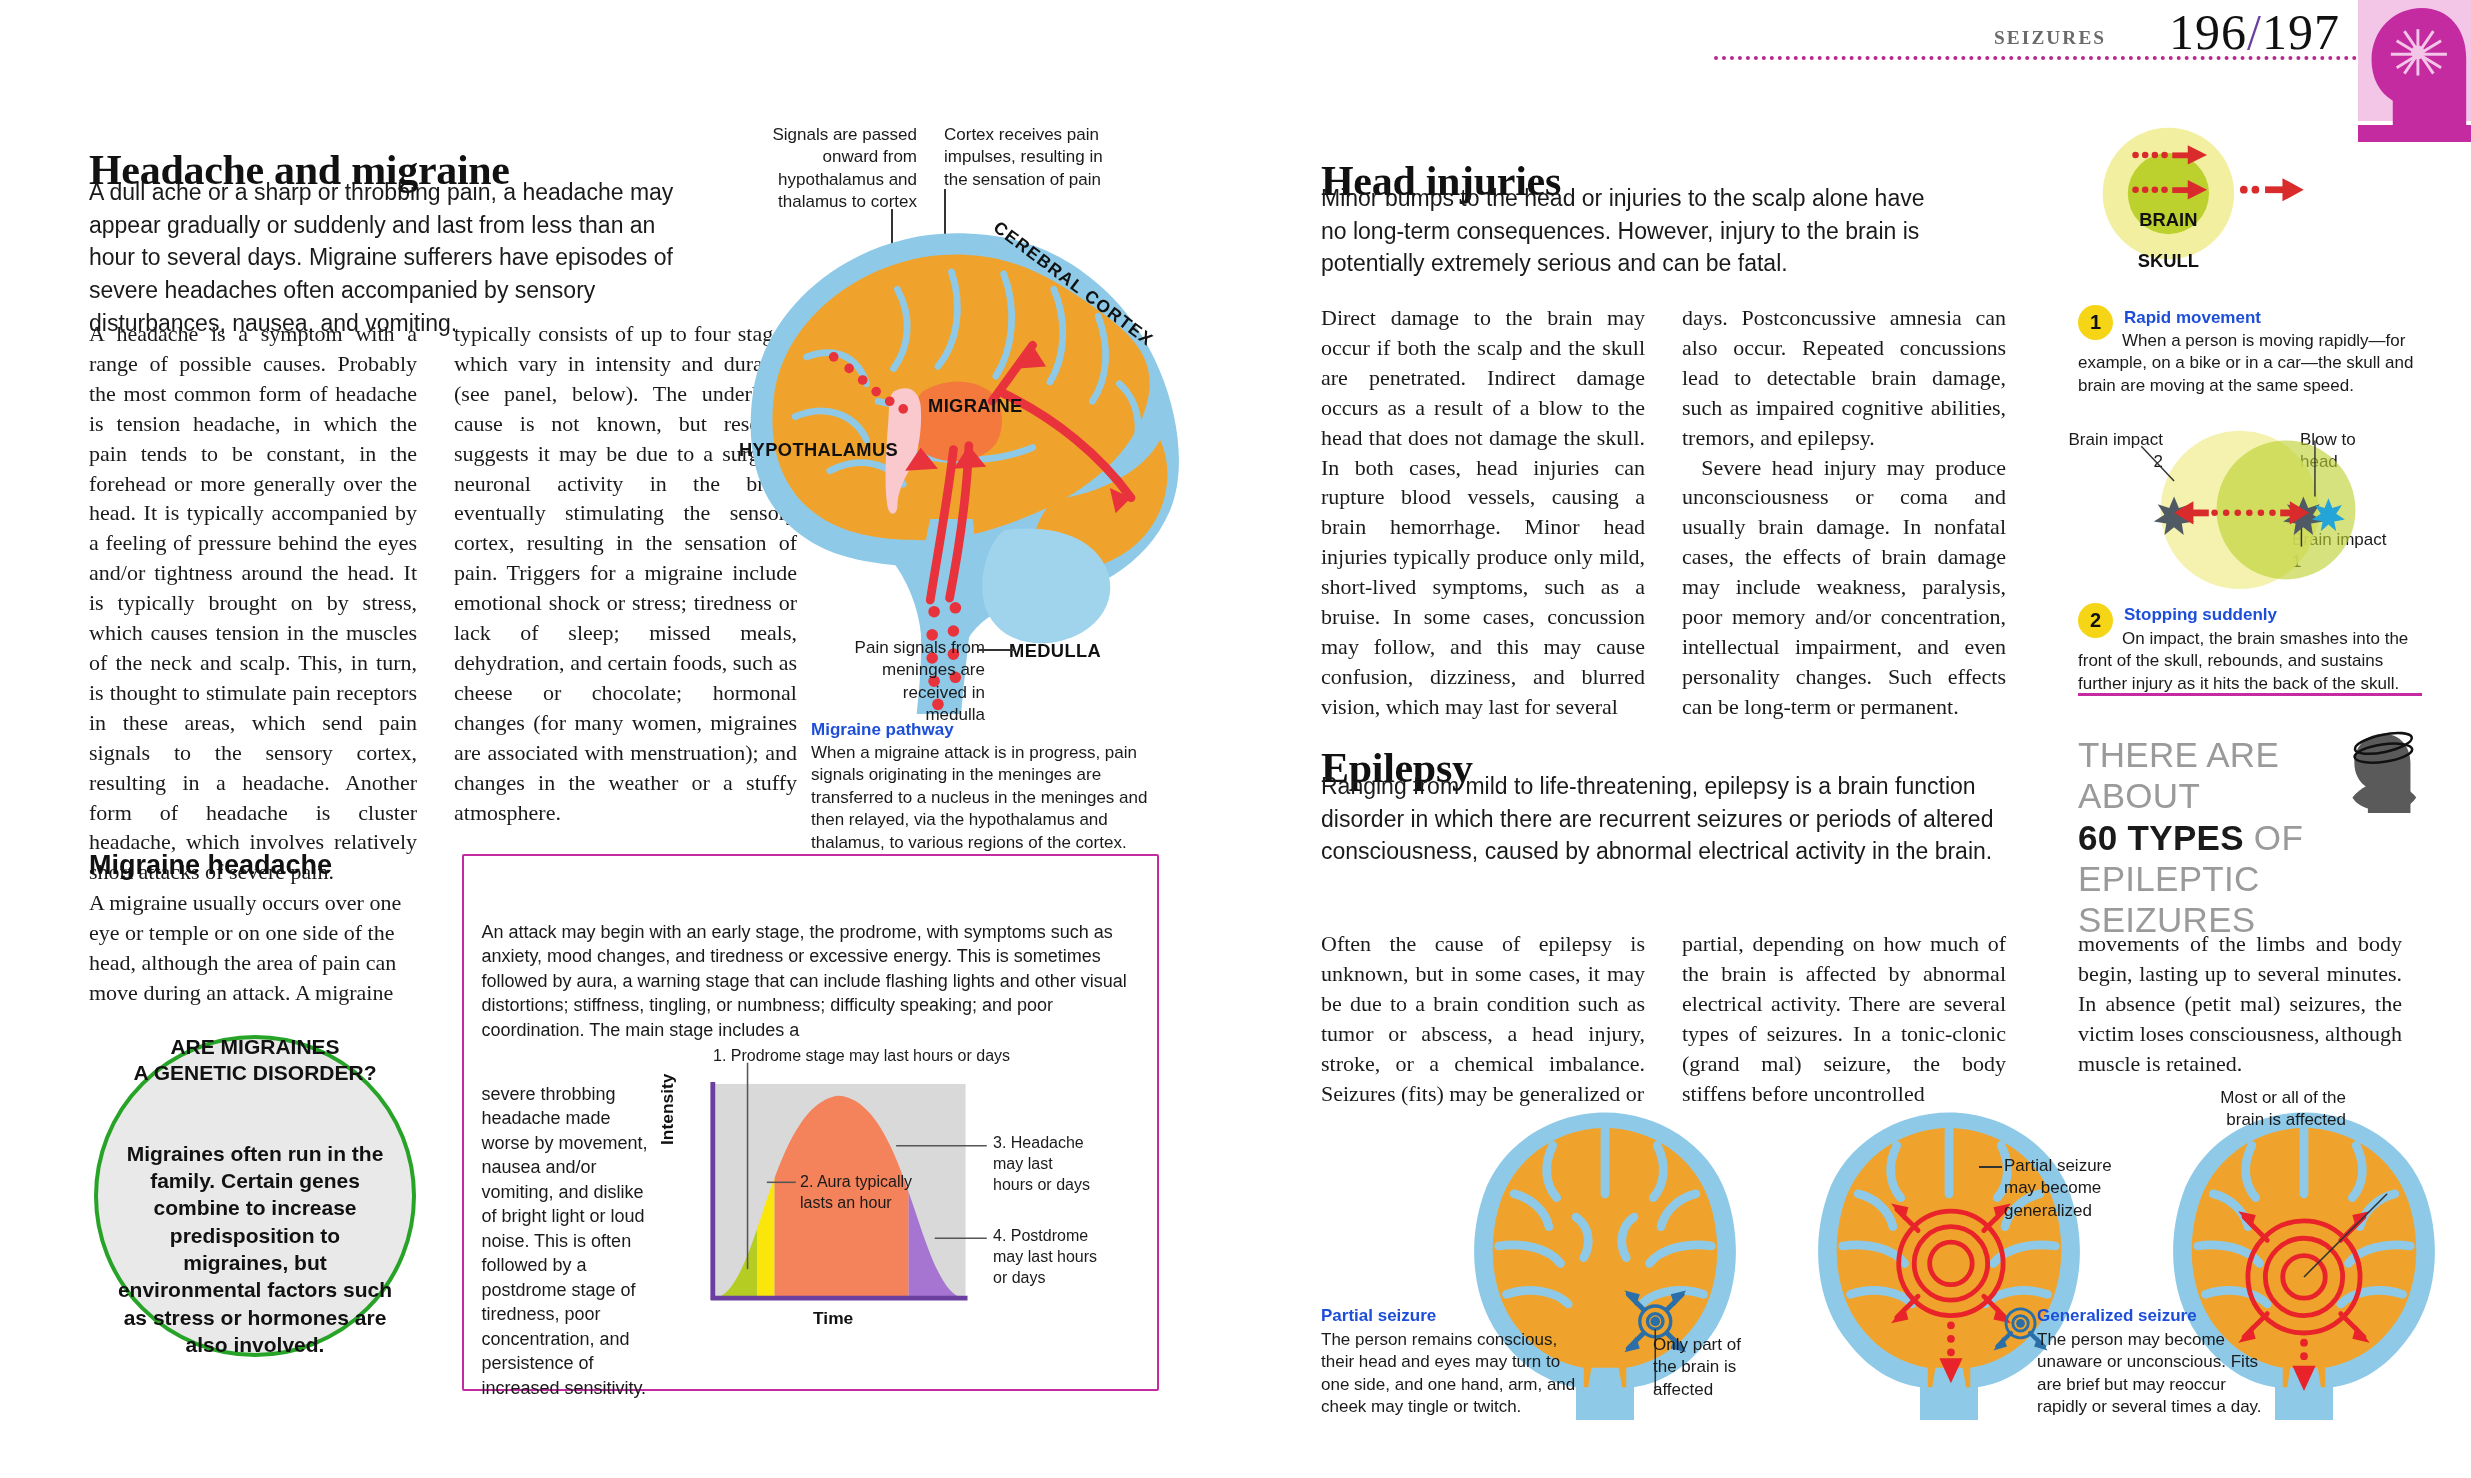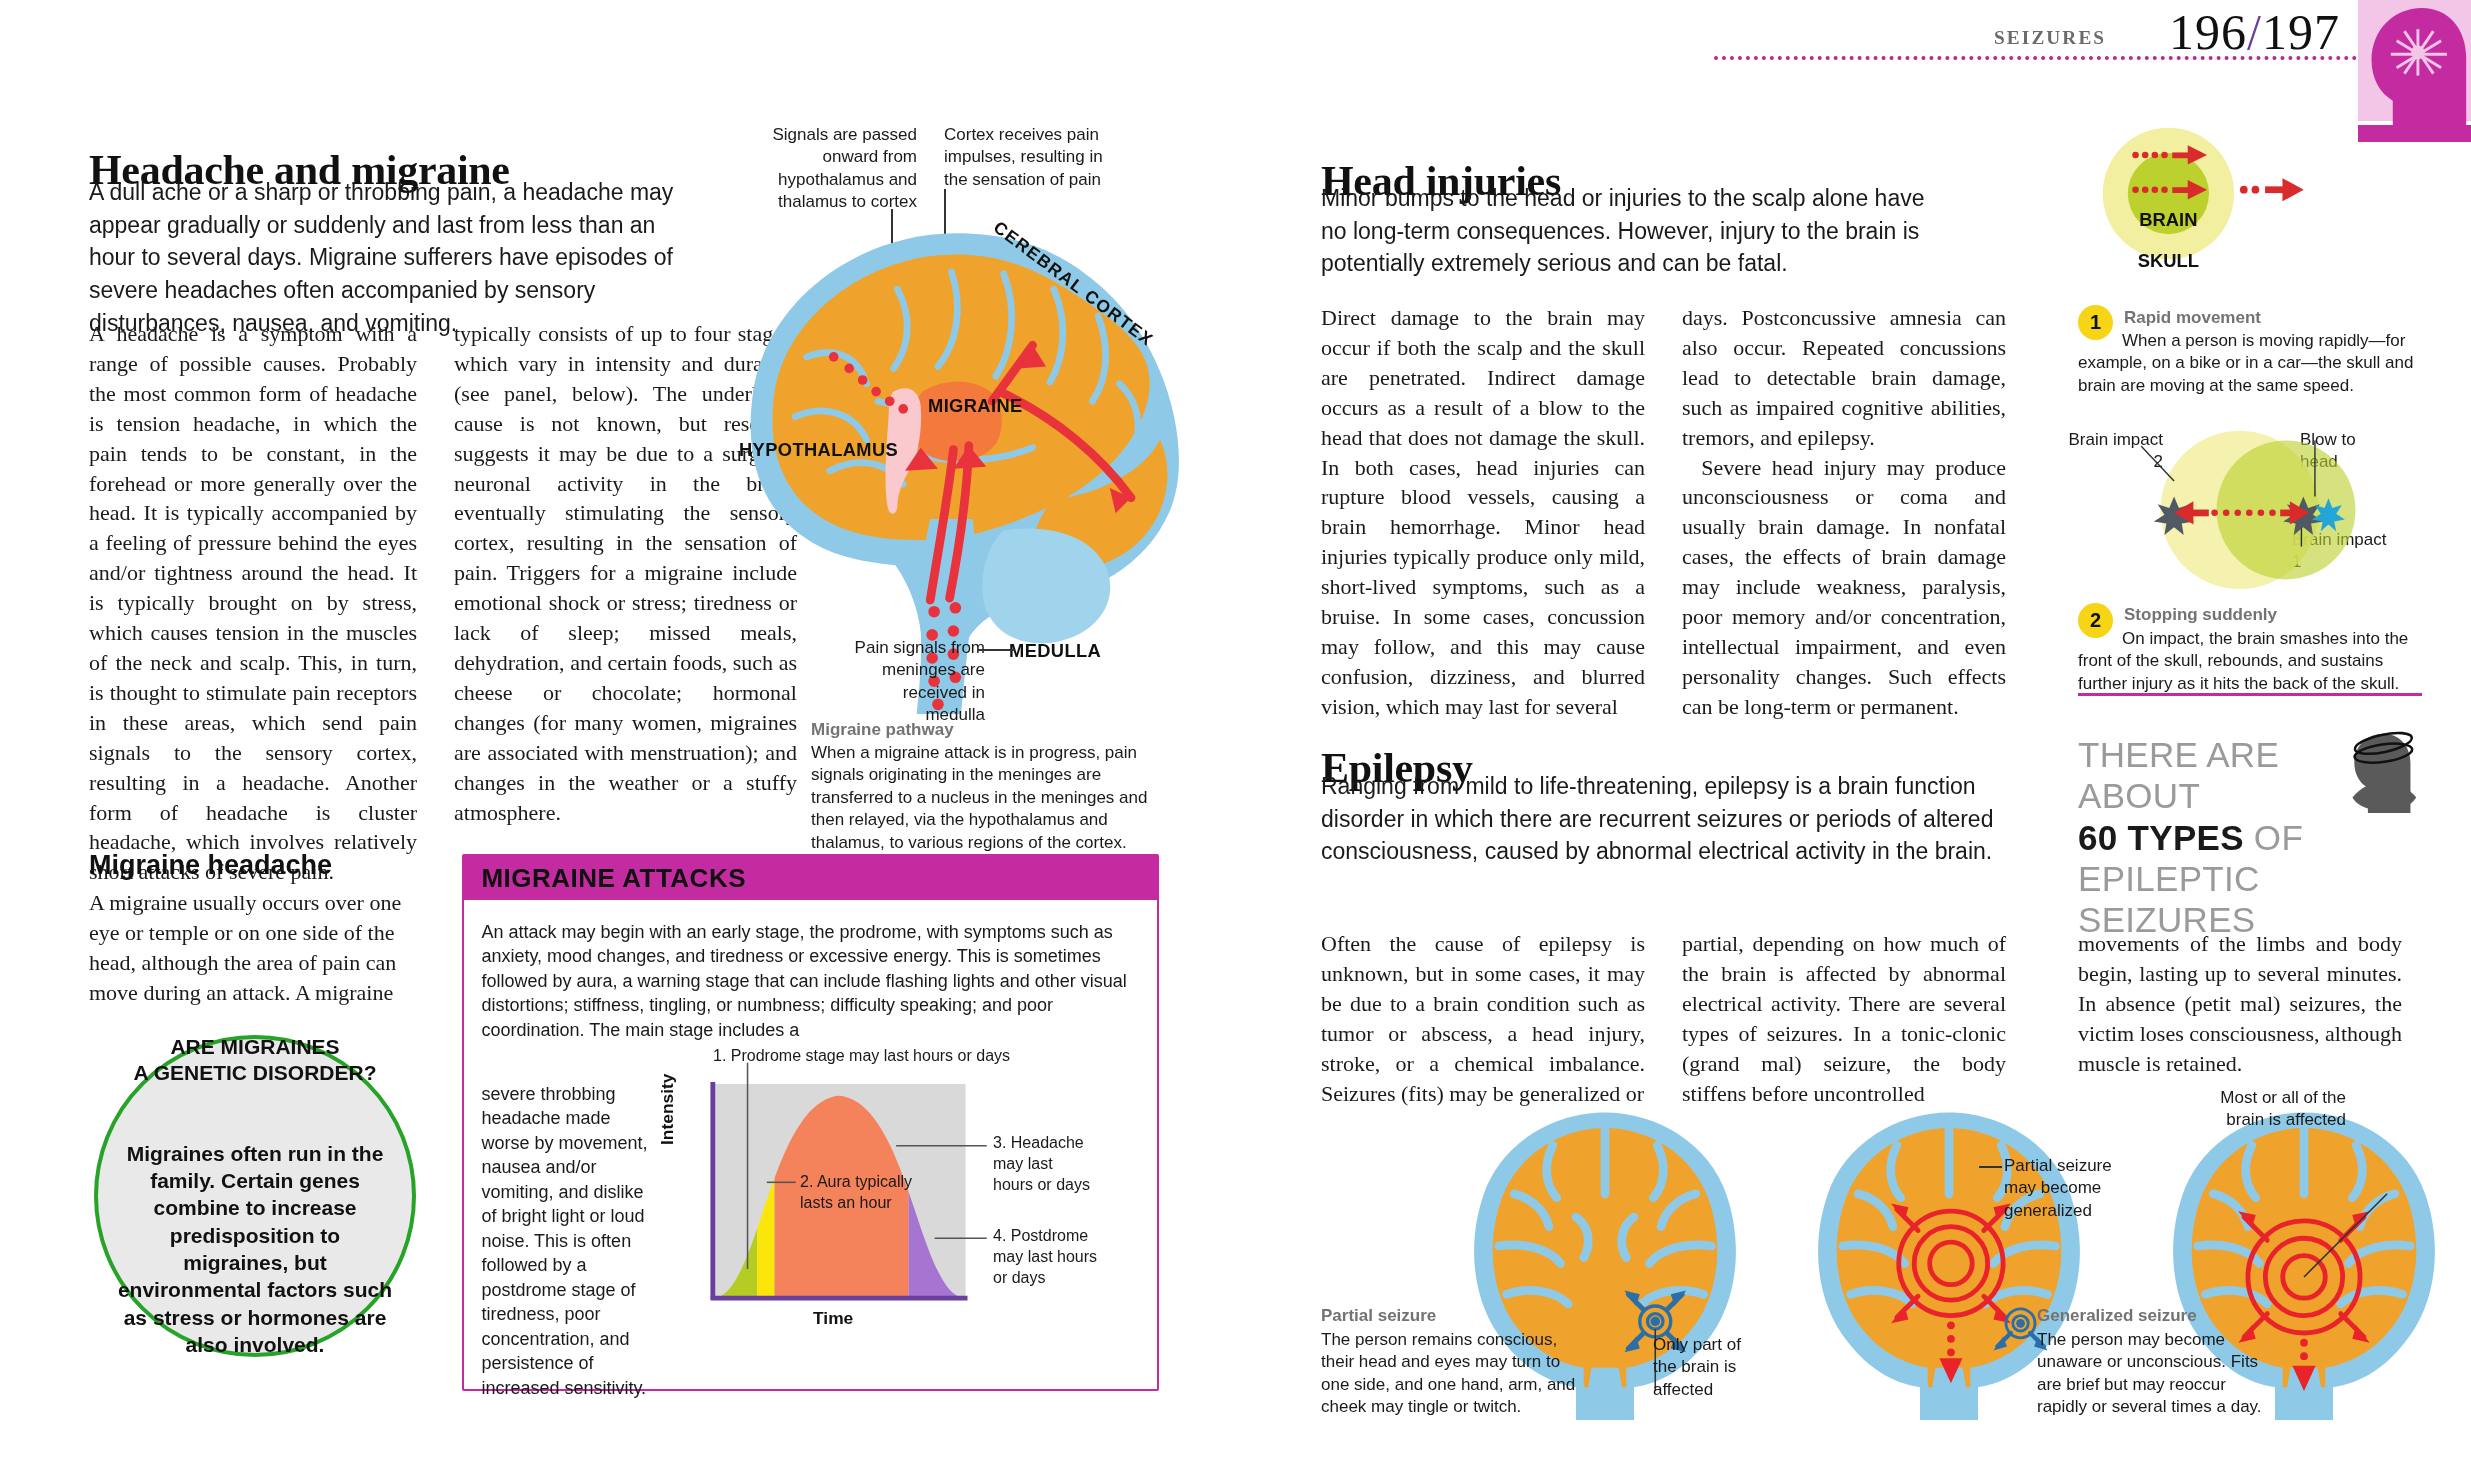"Rapid movement" .capb { color: #737373 -> #1d4ed8 }
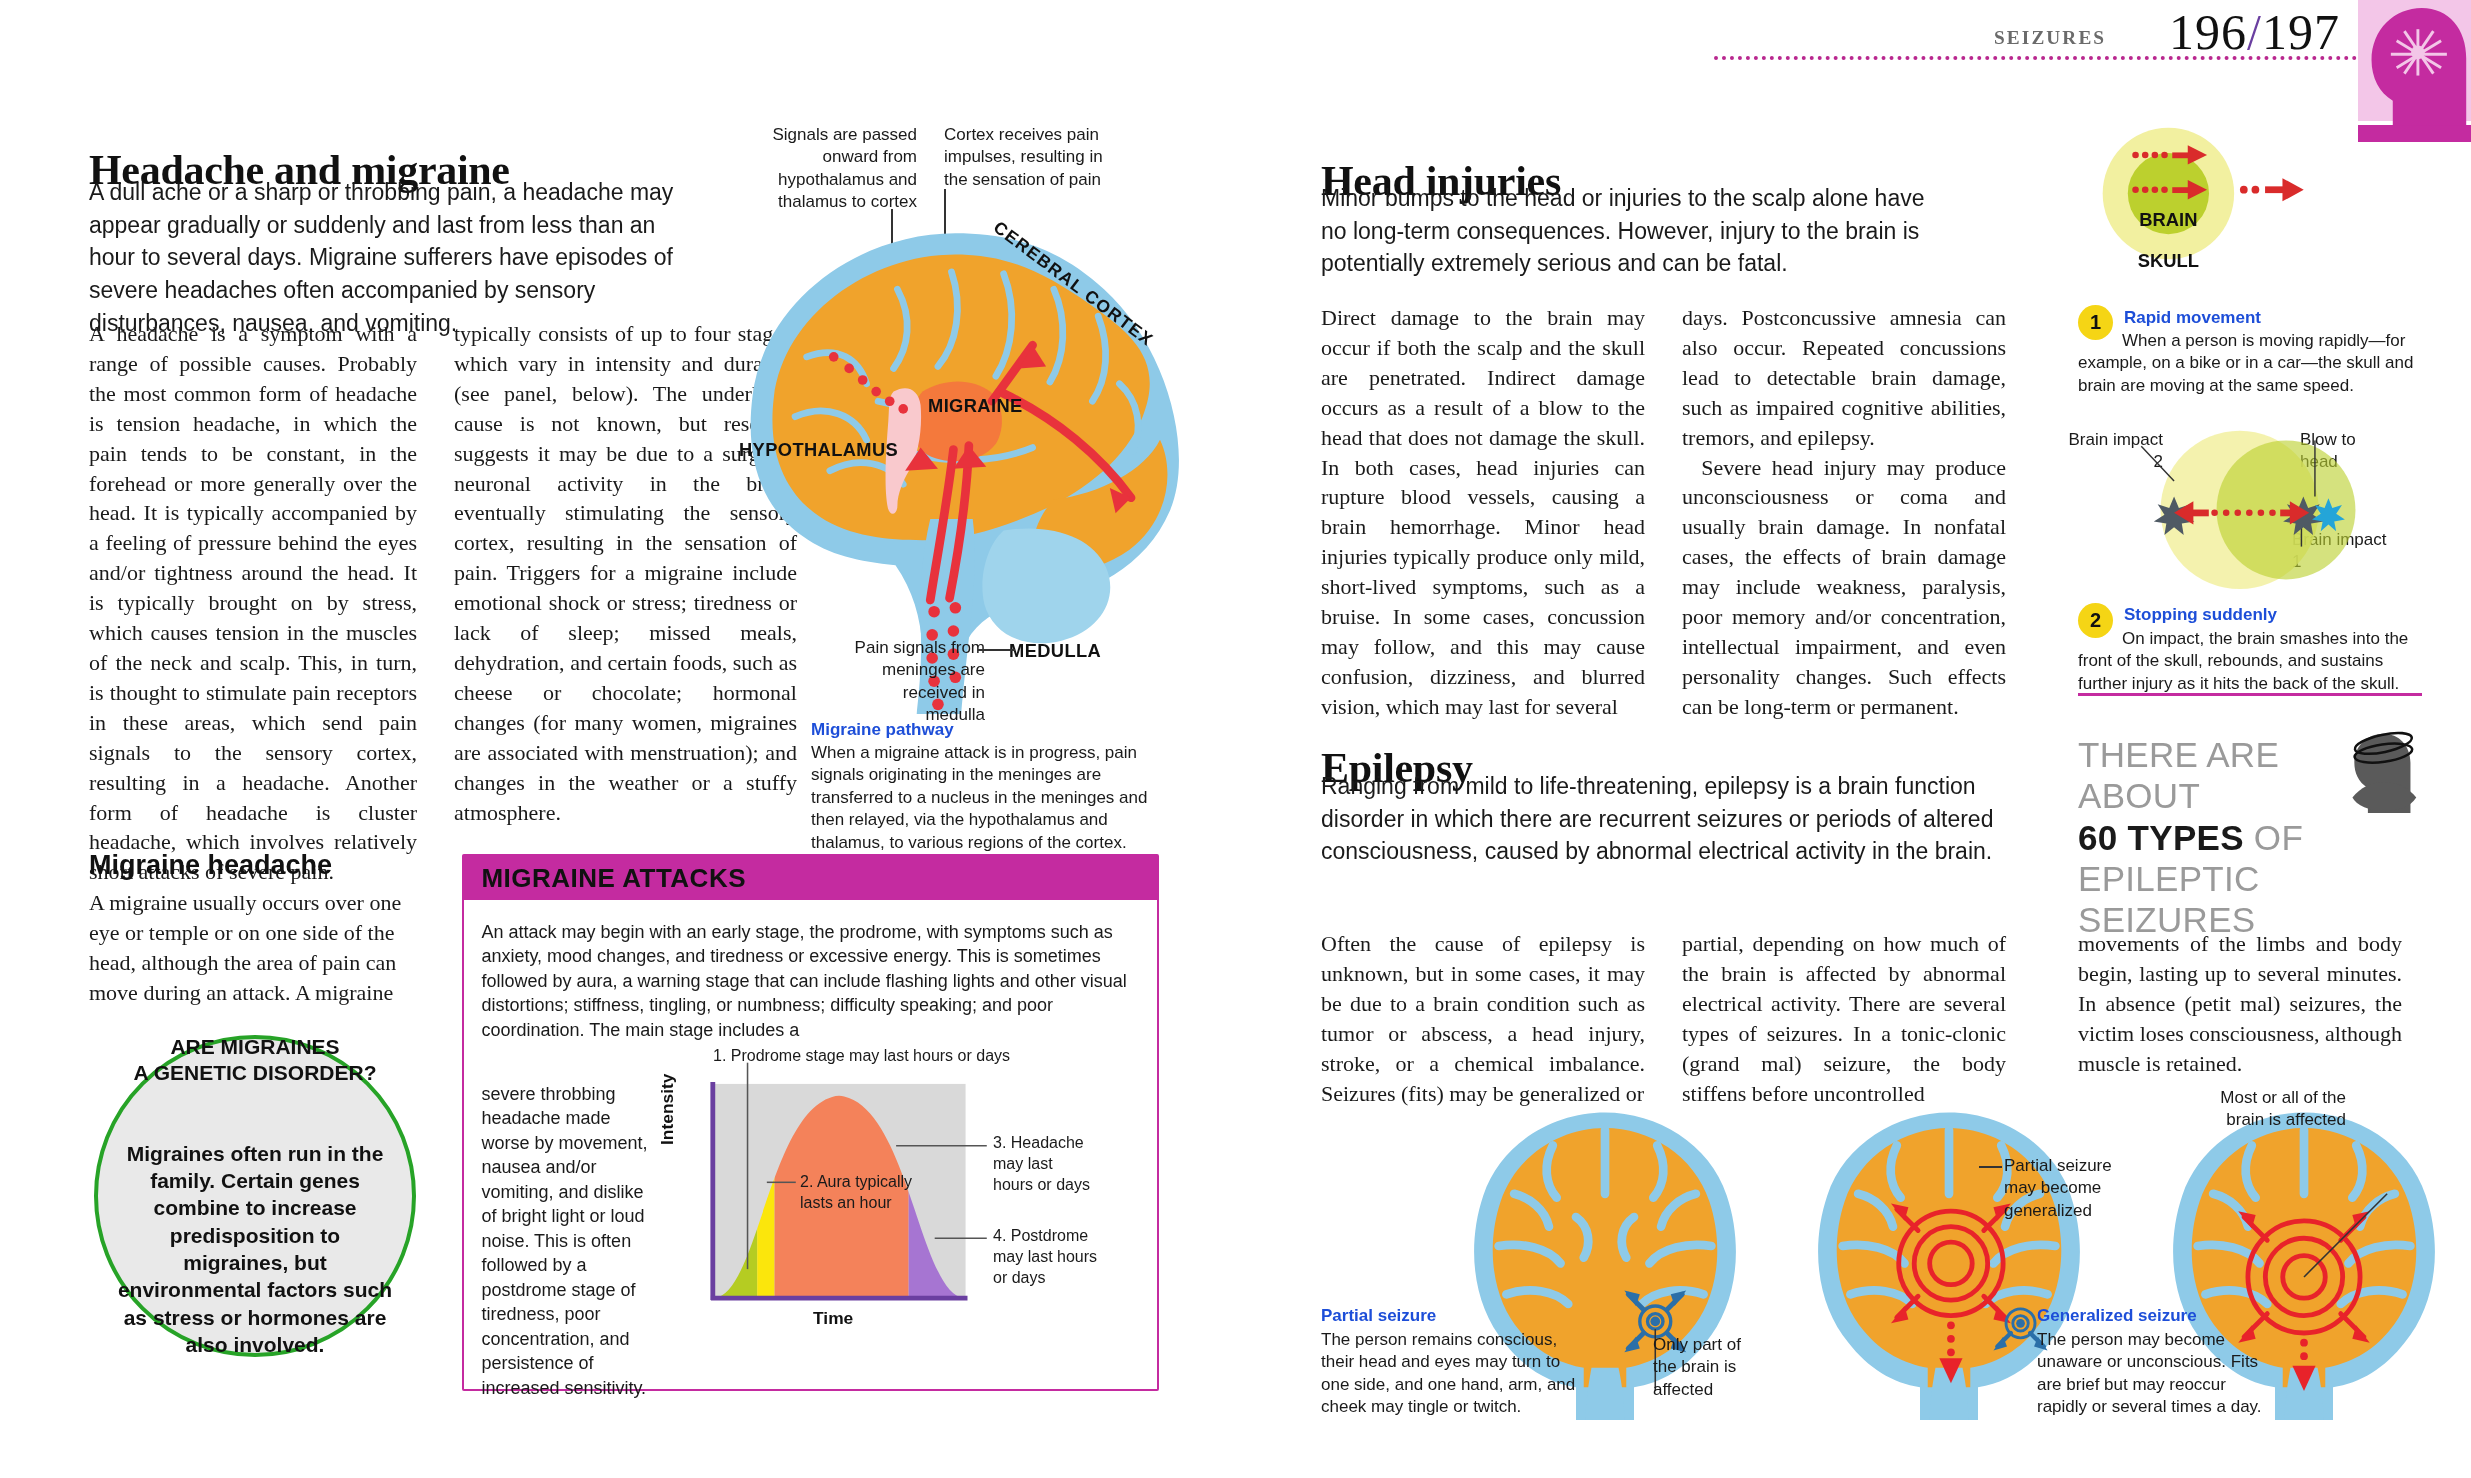"MIGRAINE ATTACKS" div.magenta-head { html: <div> <span>MIGRAINE ATTACKS</span> </div> -> none }
